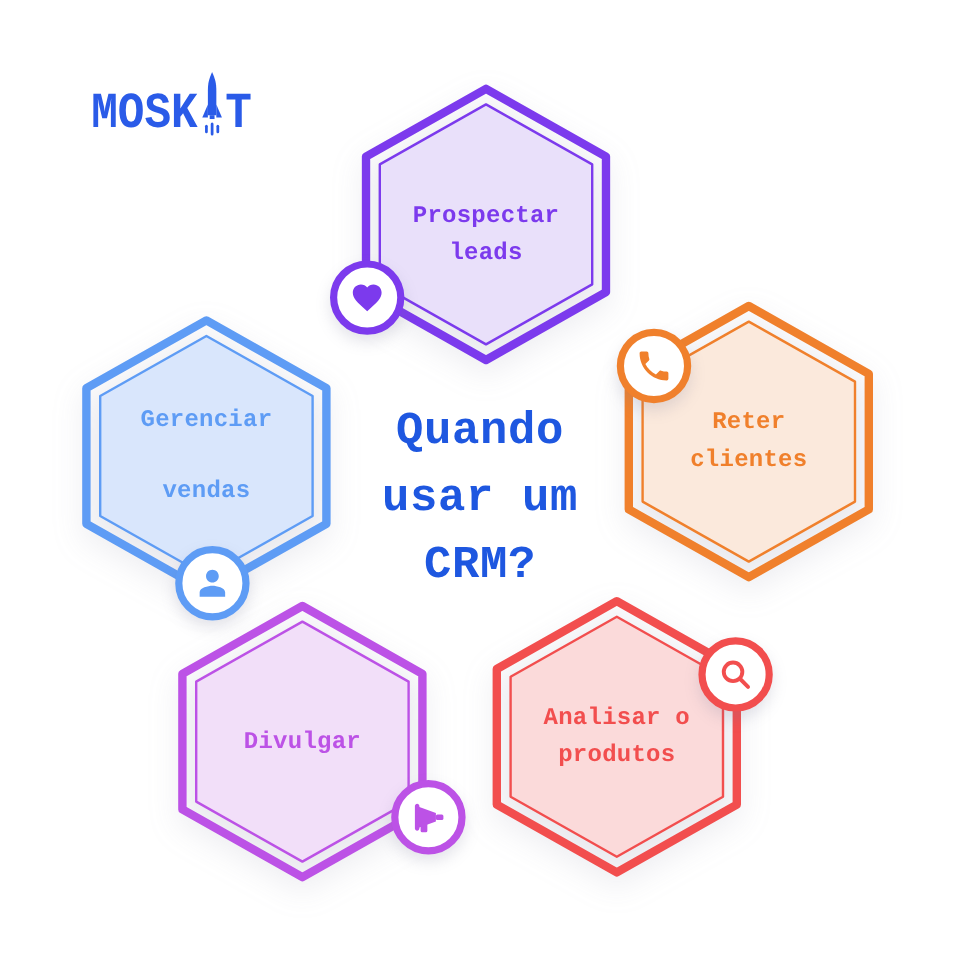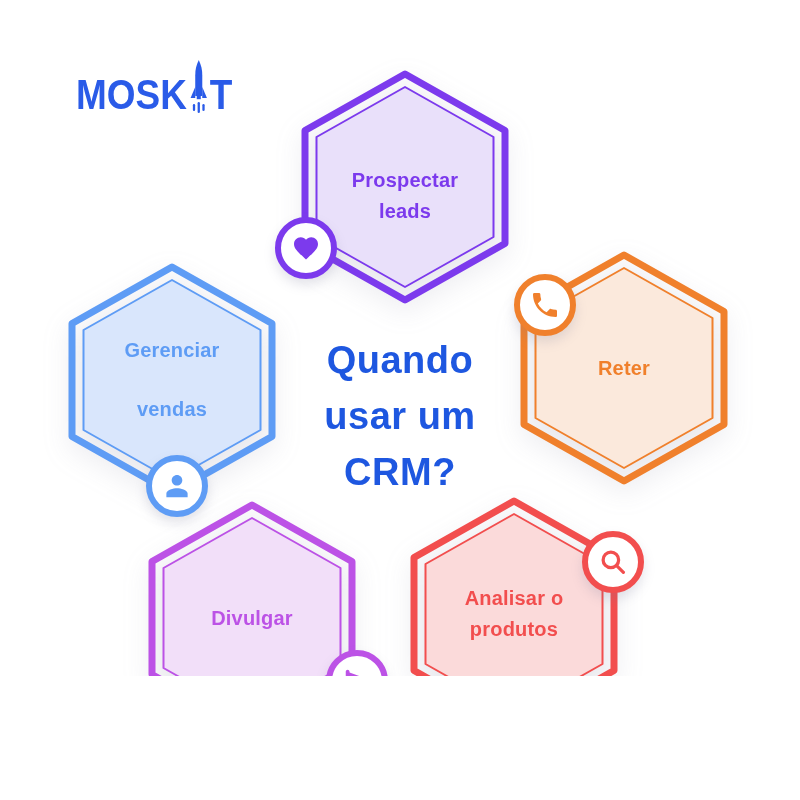"MOSK" .canvas { font-family: Liberation Sans, sans-serif -> Liberation Mono, monospace; height: 676px -> 800px }
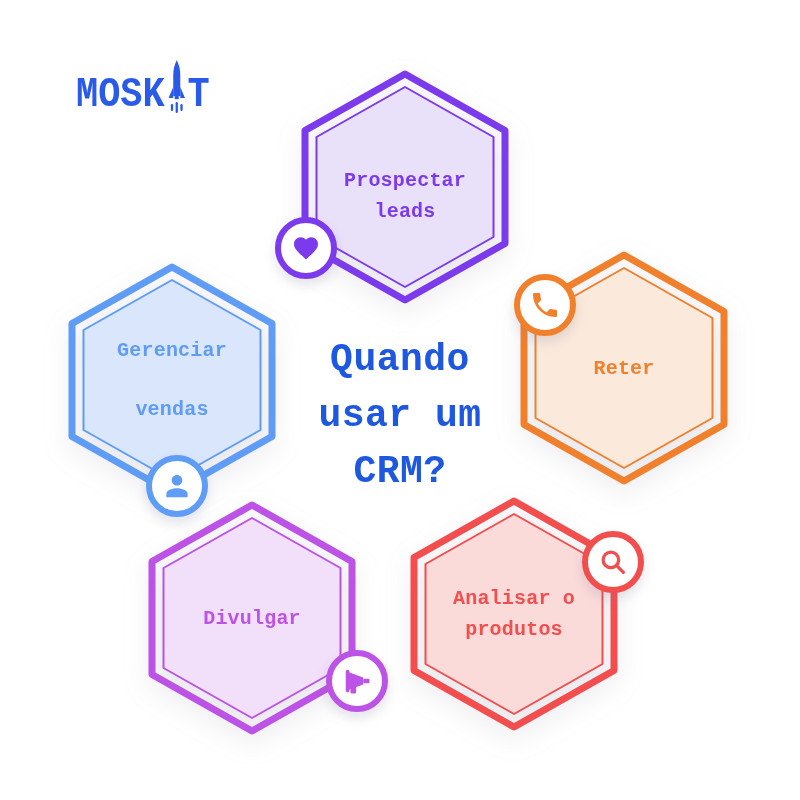"clientes" div { html: none -> <div>clientes</div> }
